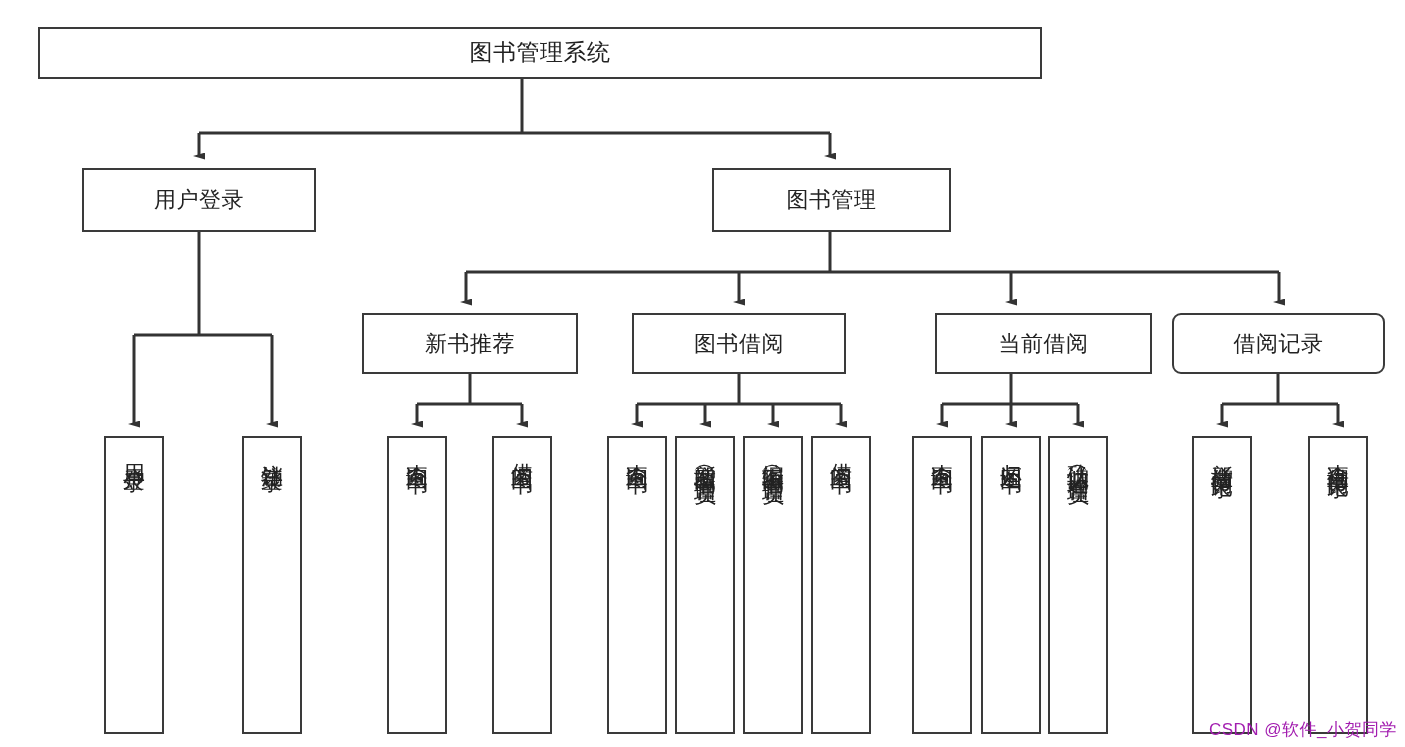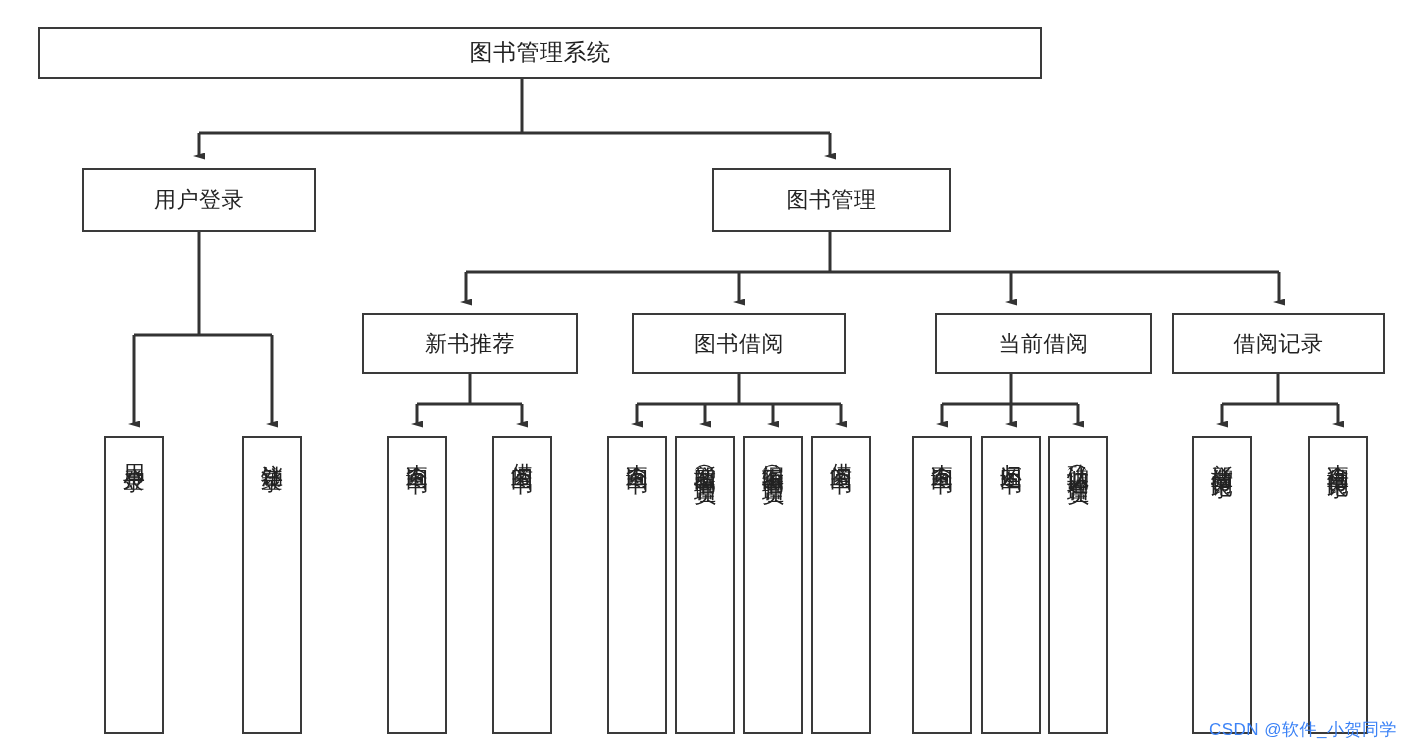"借阅记录" div.node { border-radius: none -> 9px }
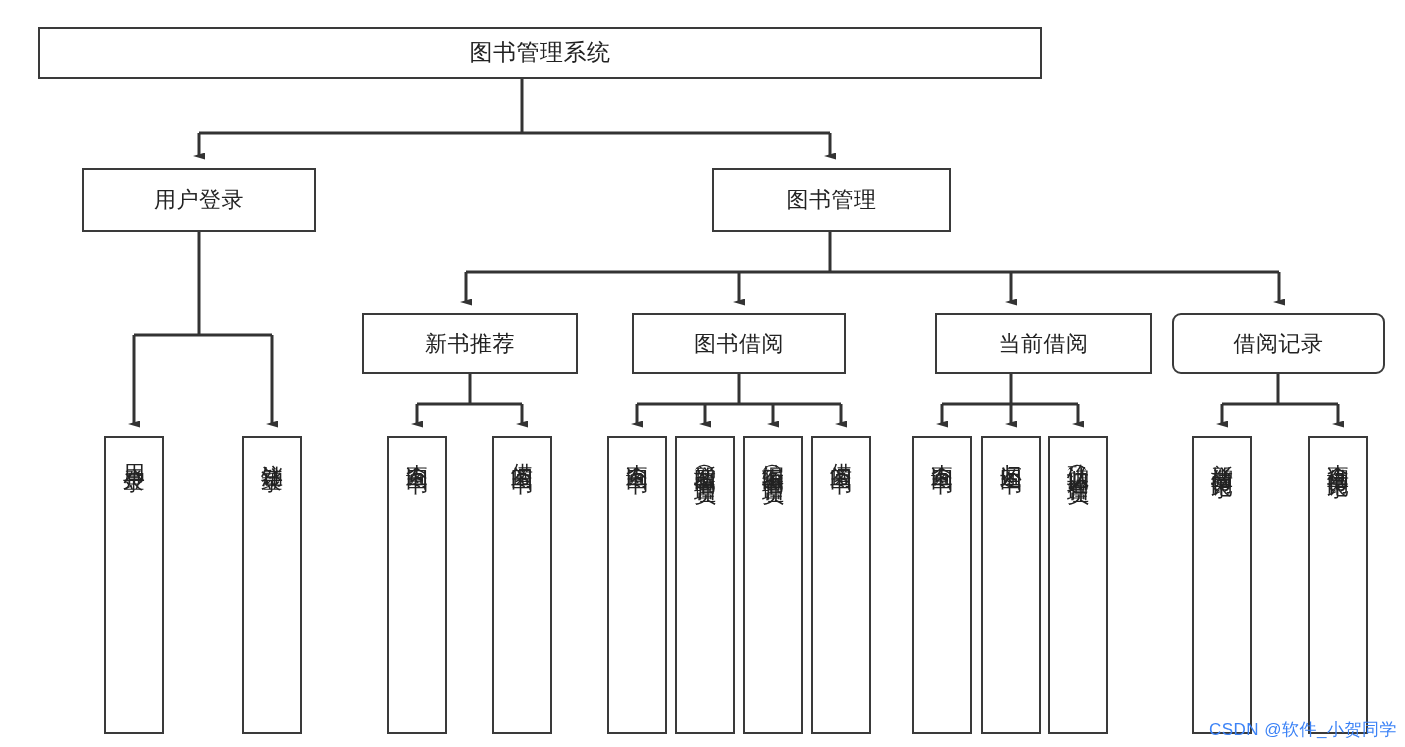"CSDN @软件_小贺同学" .watermark { color: #3b82f6 -> #a21caf }
